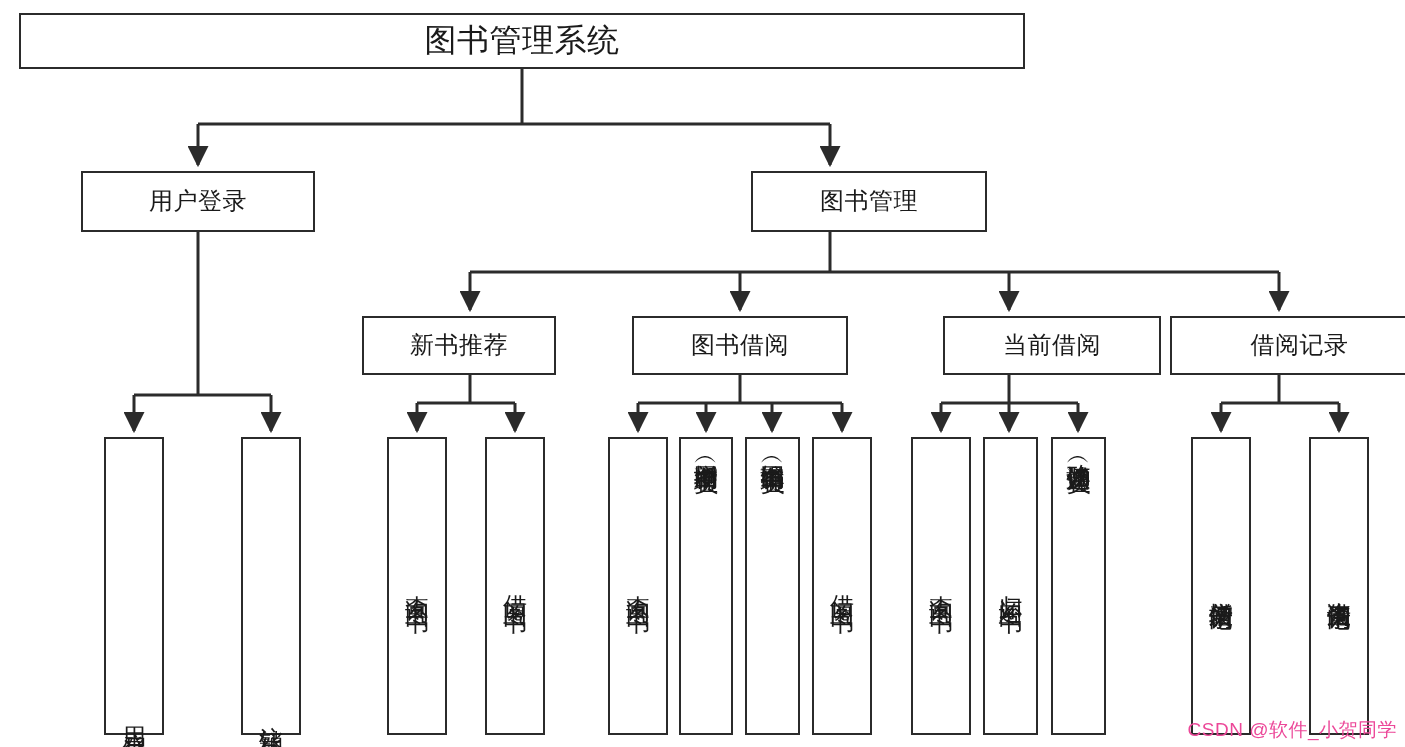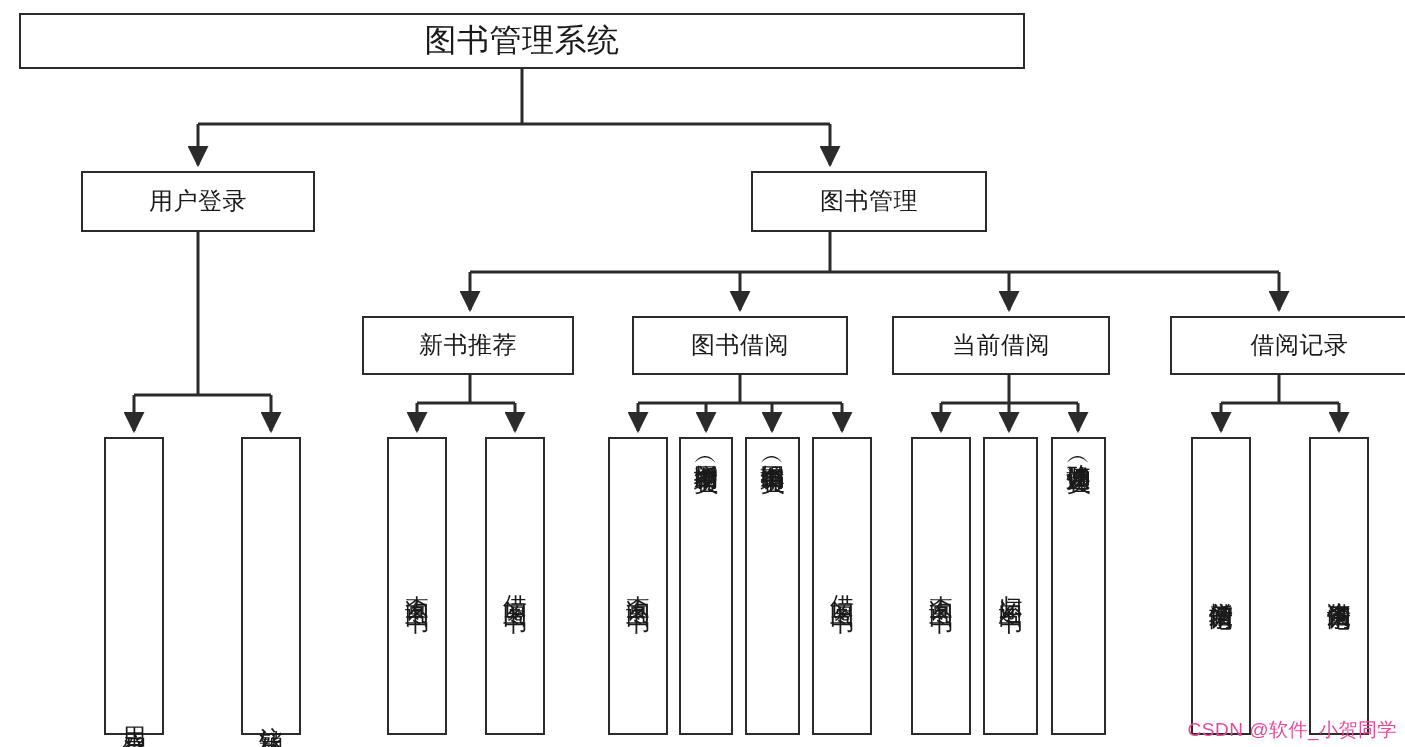"新书推荐" div.node { width: 212px -> 194px }
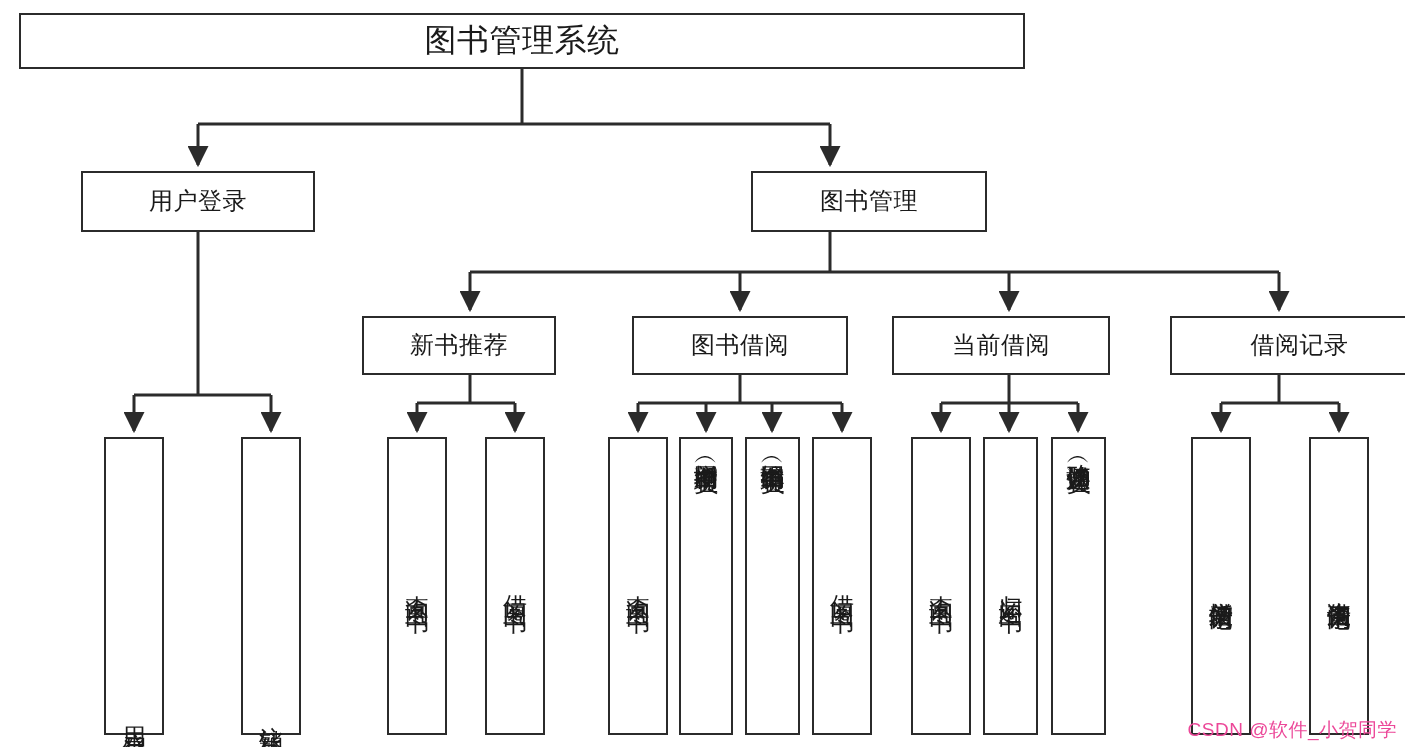"当前借阅" div.node { left: 892px -> 943px }
